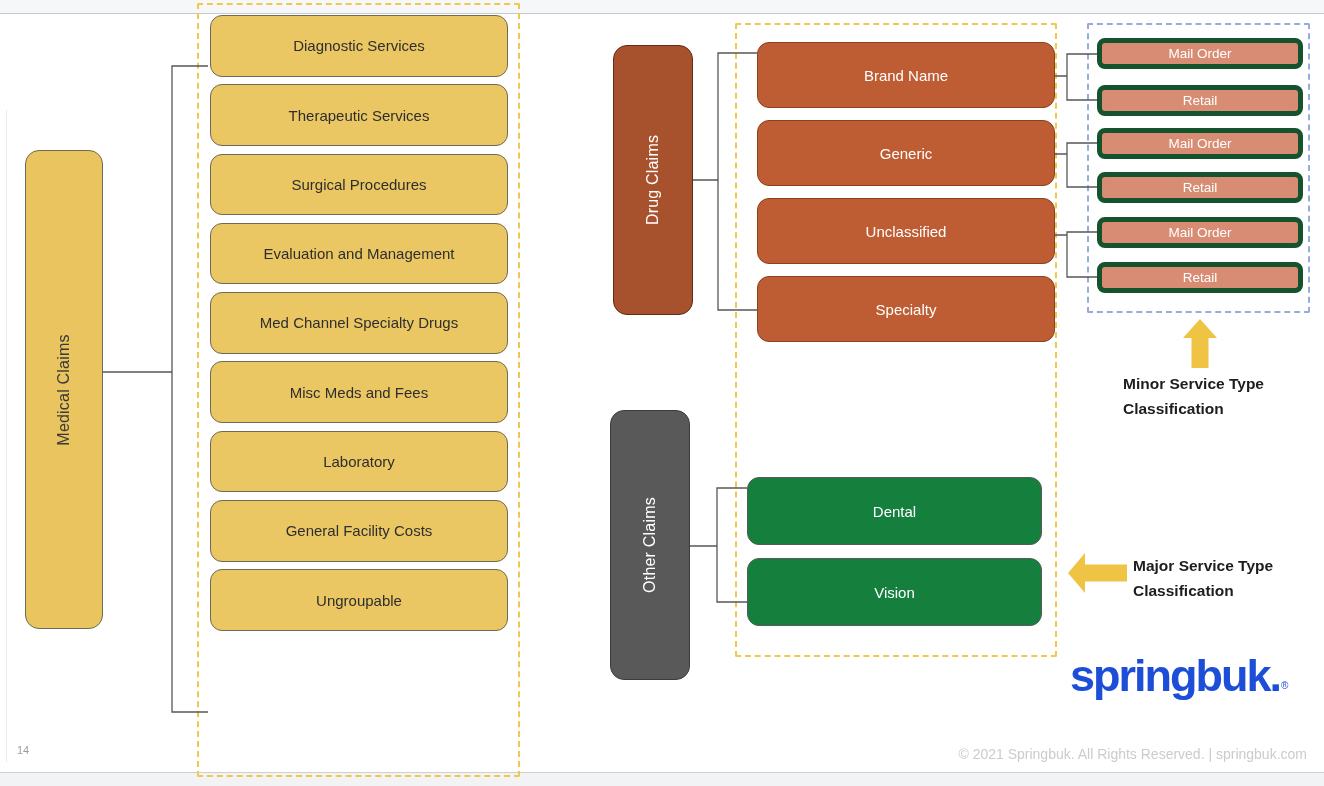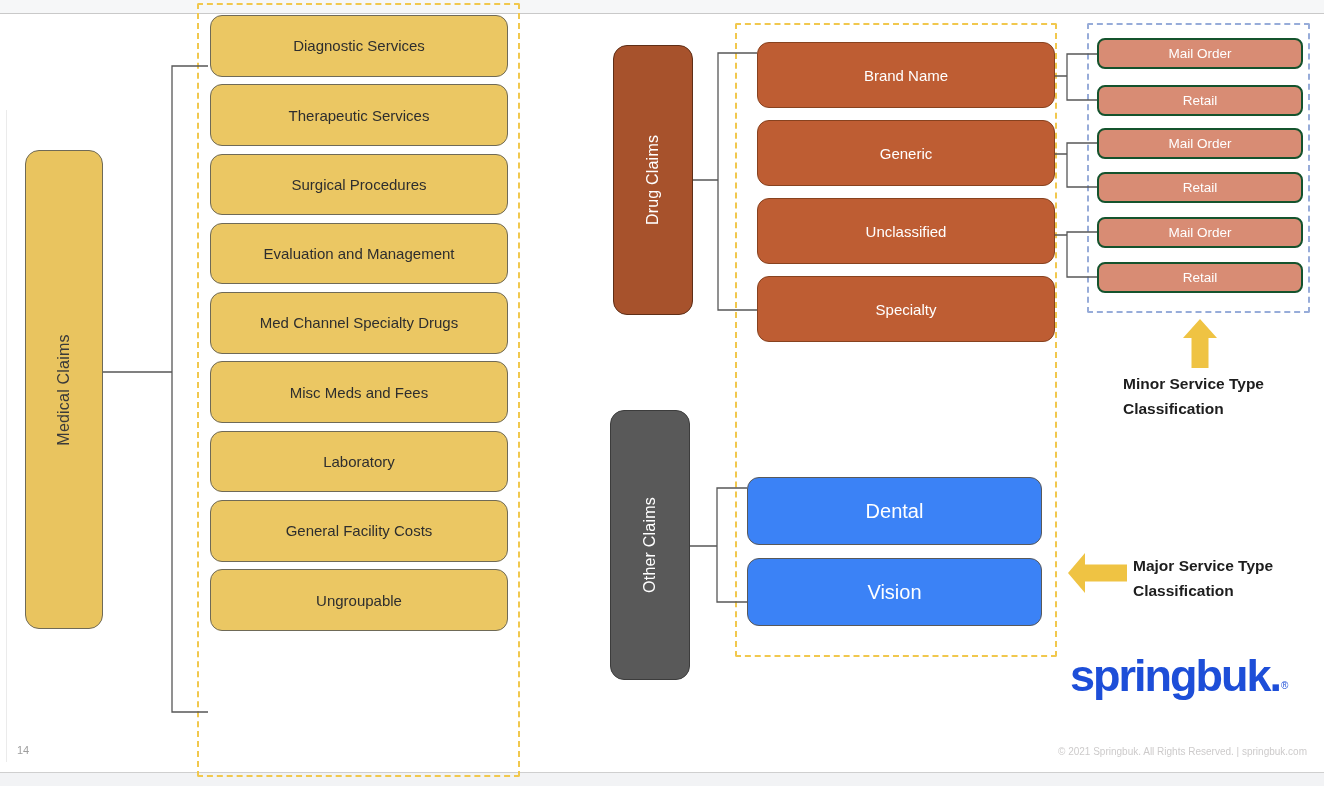"Mail Order" .minor-node { border: 2px solid #14532d -> 5px solid #14532d }
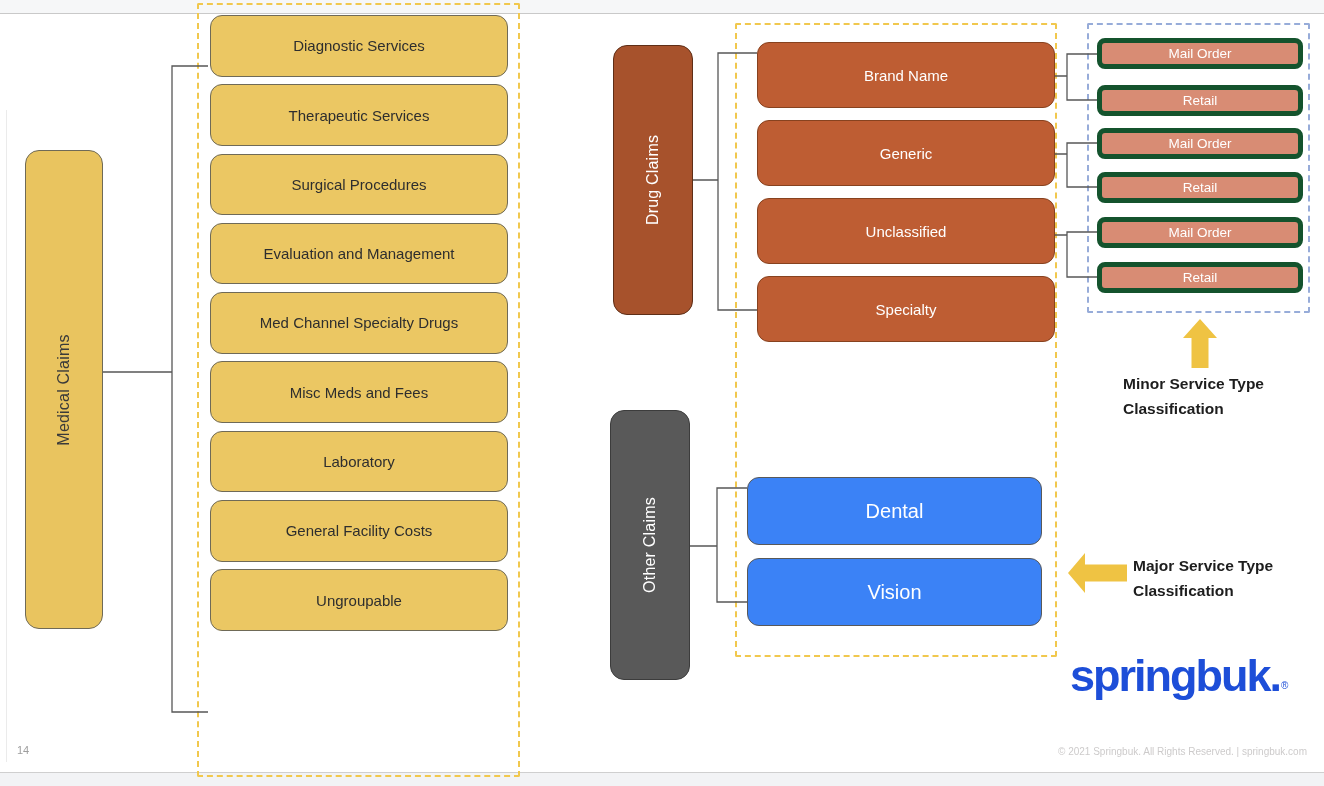"Dental" .stack-other .node { background: #3b82f6 -> #15803d; font-size: 20px -> 15px }
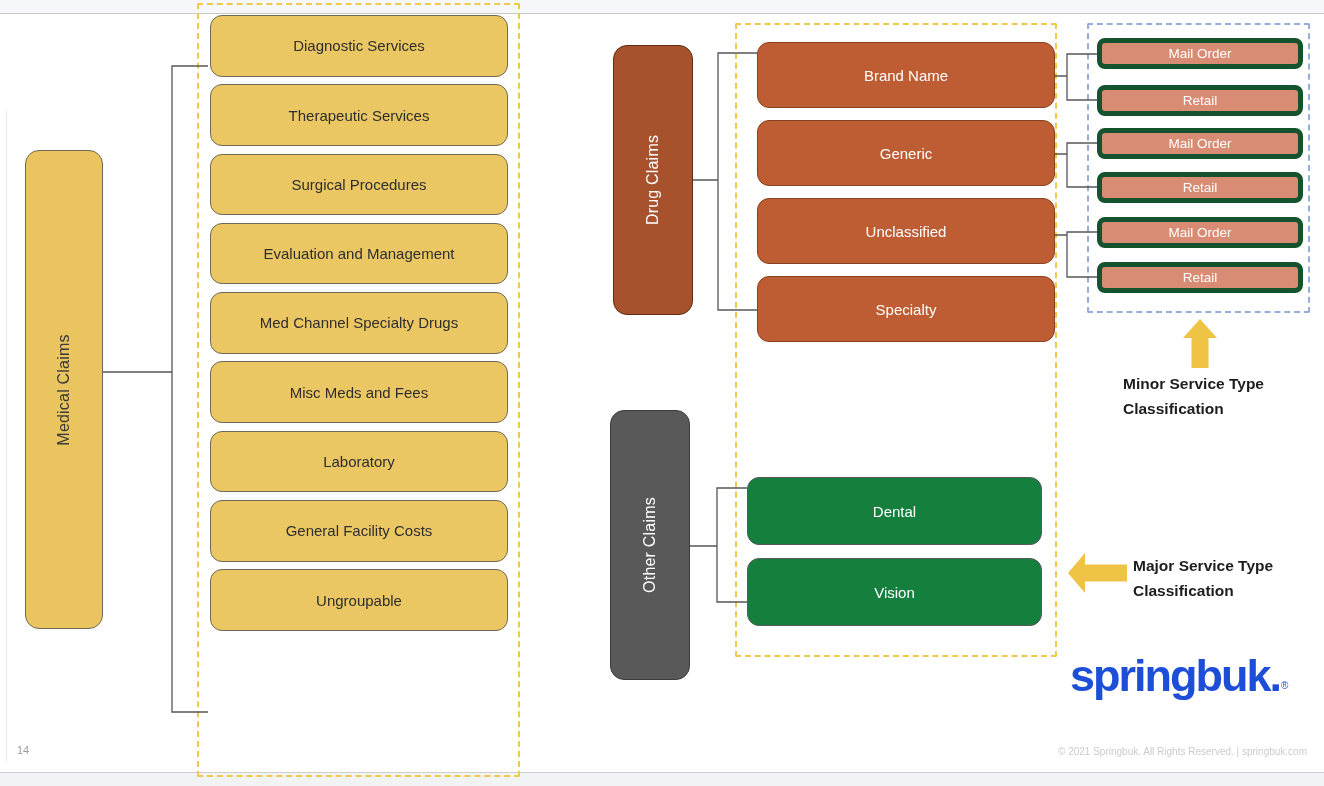"© 2021 Springbuk. All Rights" .copyright { font-size: 10px -> 14px }
